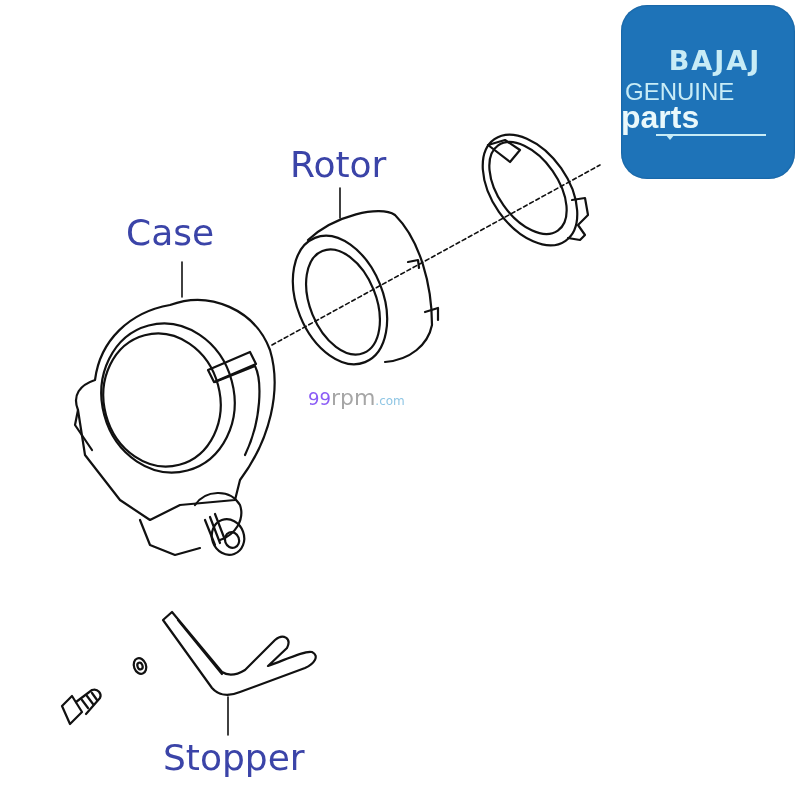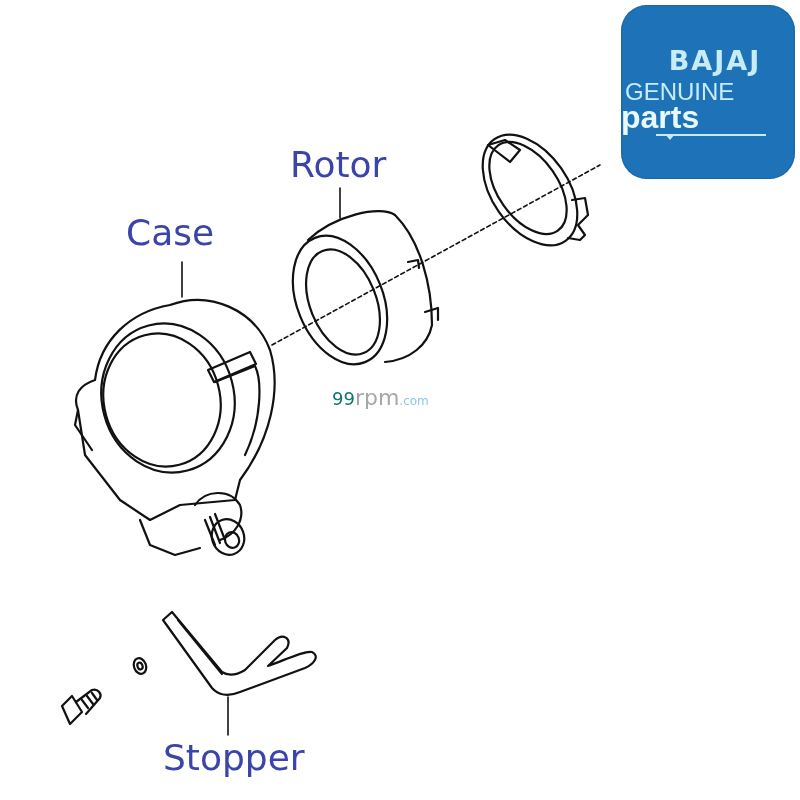"99" .watermark .w1 { color: #0f766e -> #8b5cf6; margin-left: 24px -> none }
